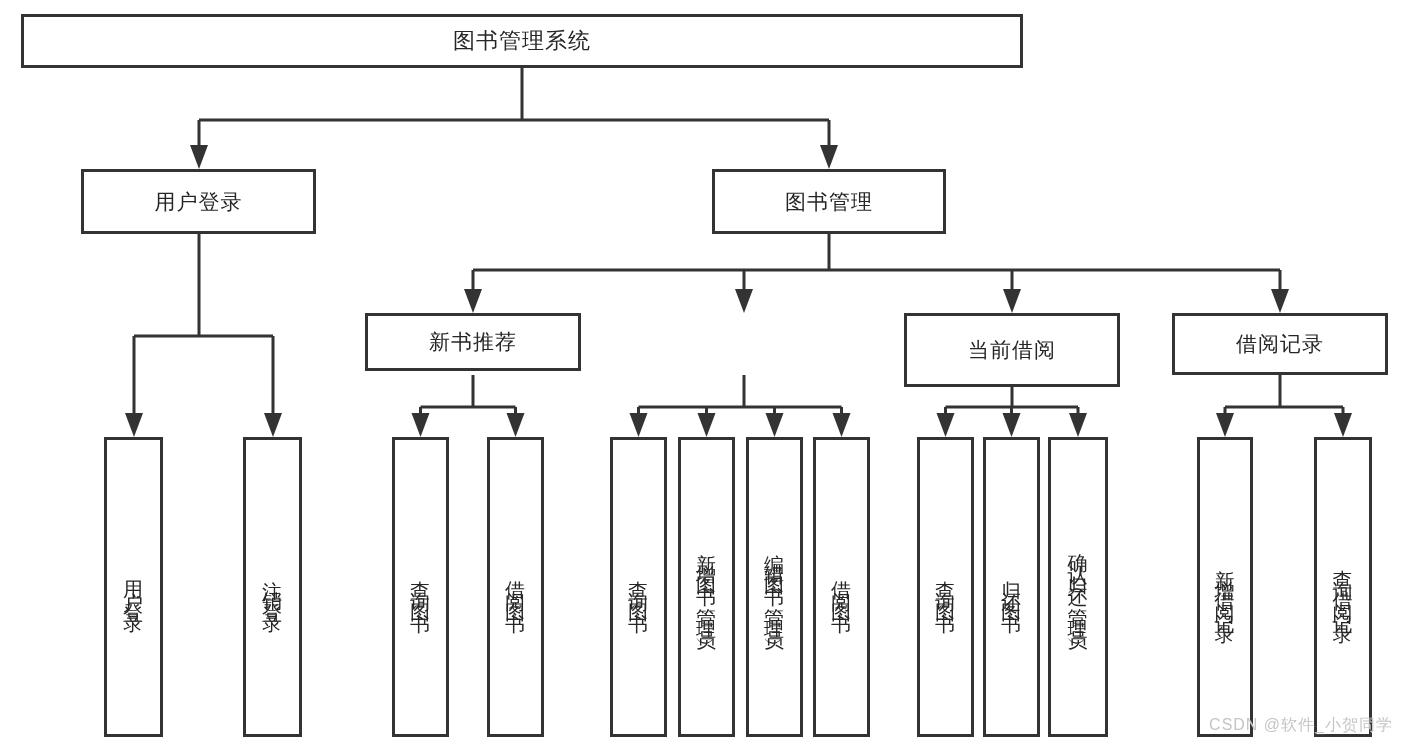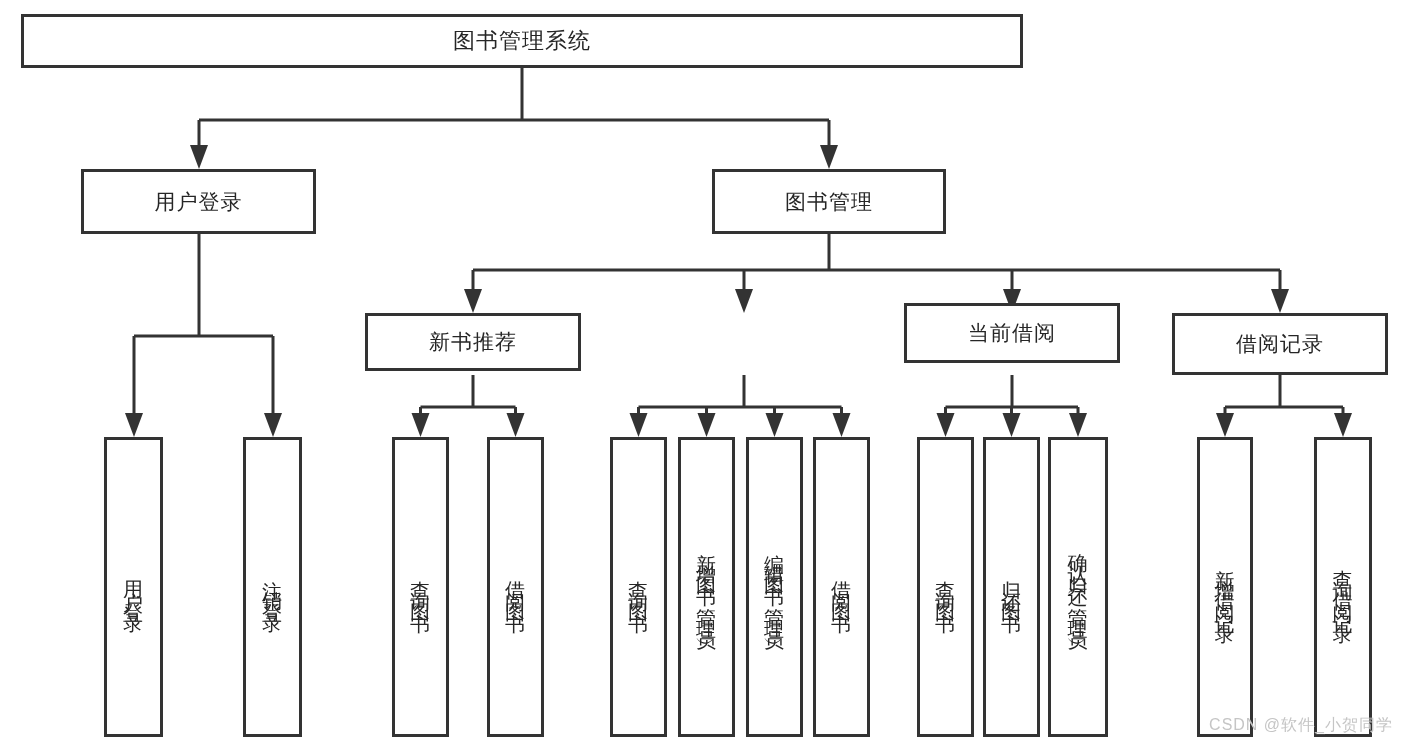"当前借阅" div.node { height: 60px -> 74px; top: 303px -> 313px }
